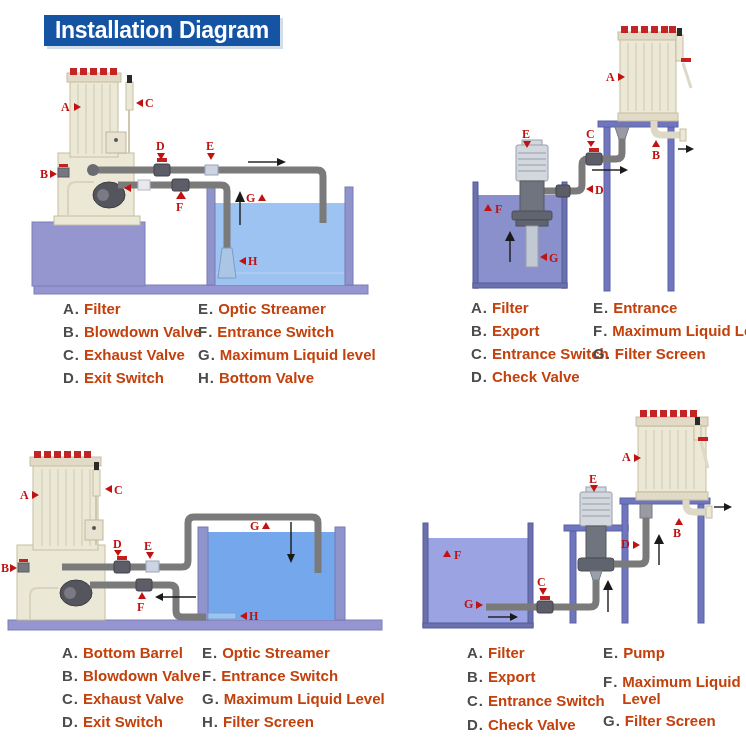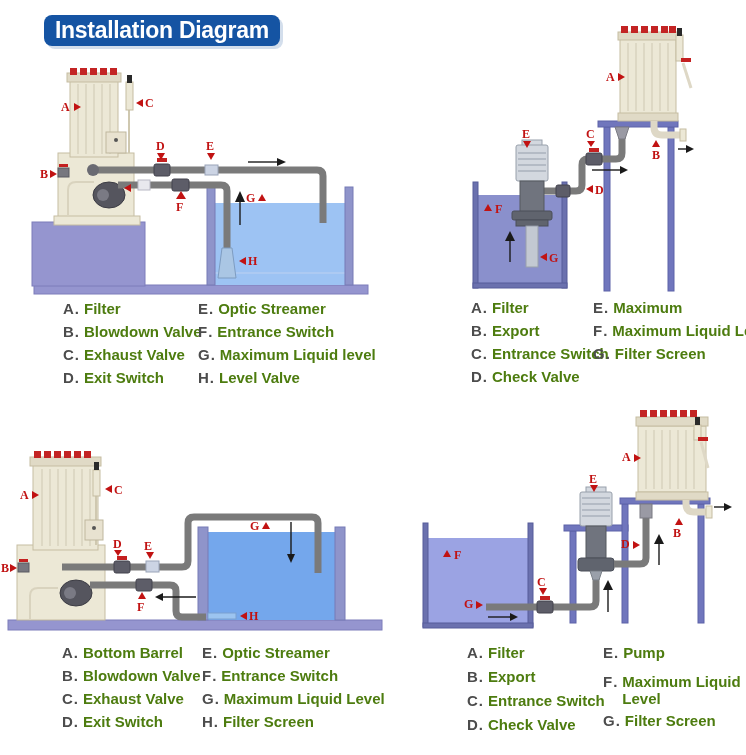"Installation Diagram" .banner { border-radius: 8px -> none }
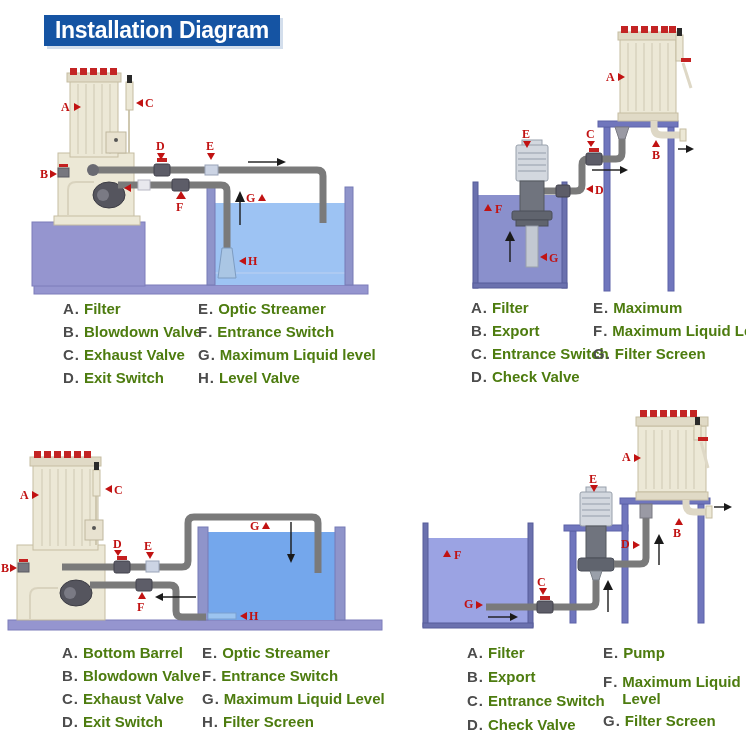"Filter" .ll { color: #4d7c0f -> #c2410c }
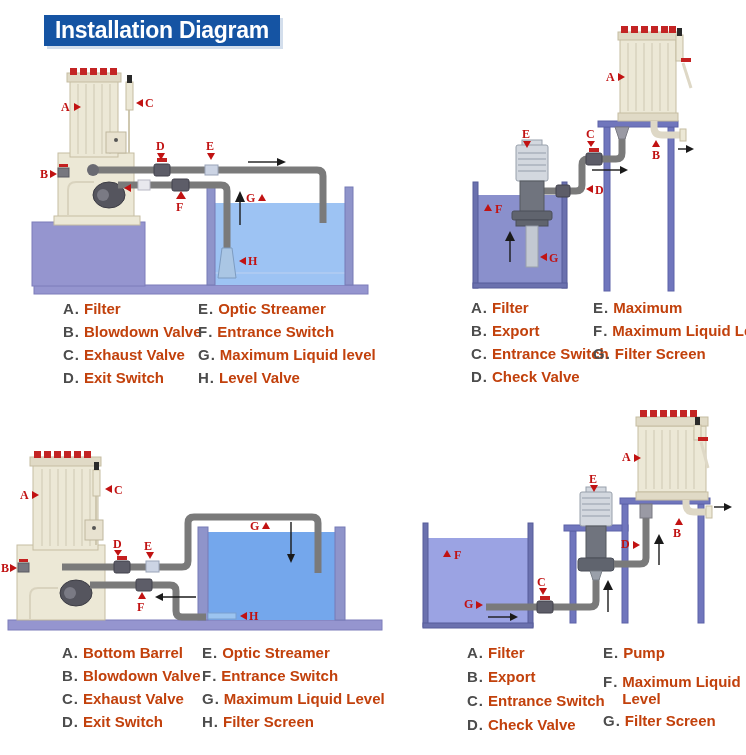"Maximum" span.ll { text: Maximum -> Entrance }
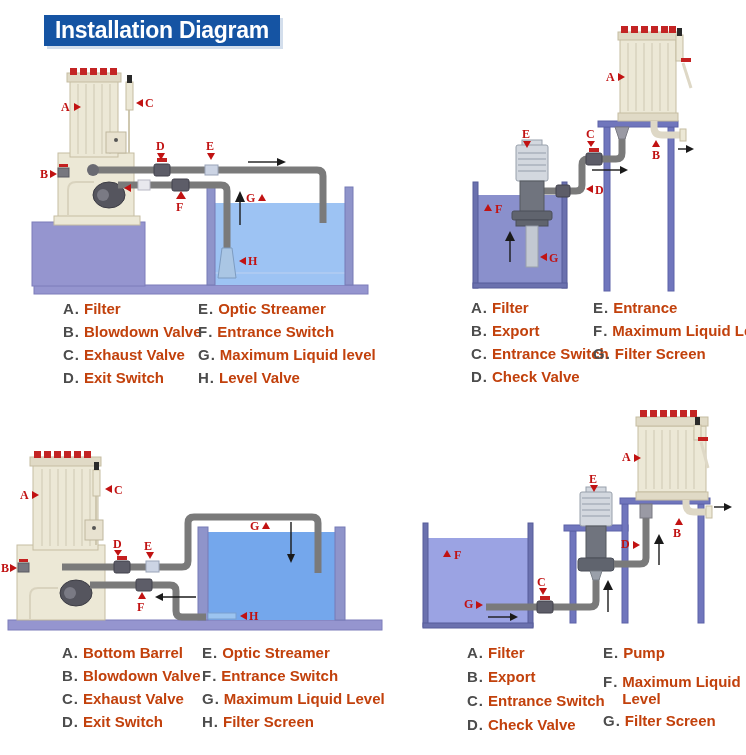"Level Valve" span.ll { text: Level -> Bottom }
